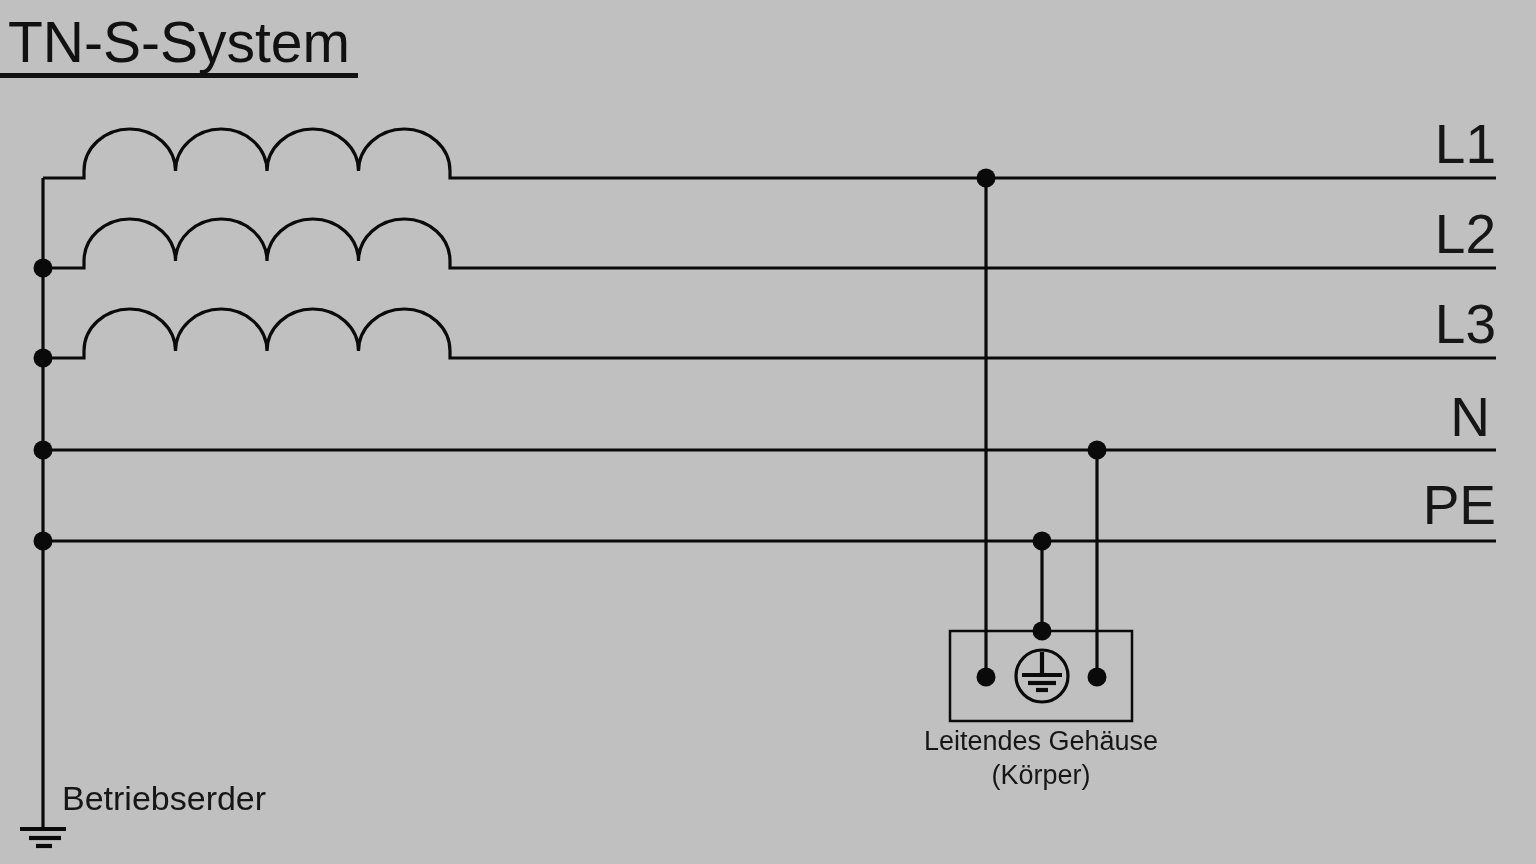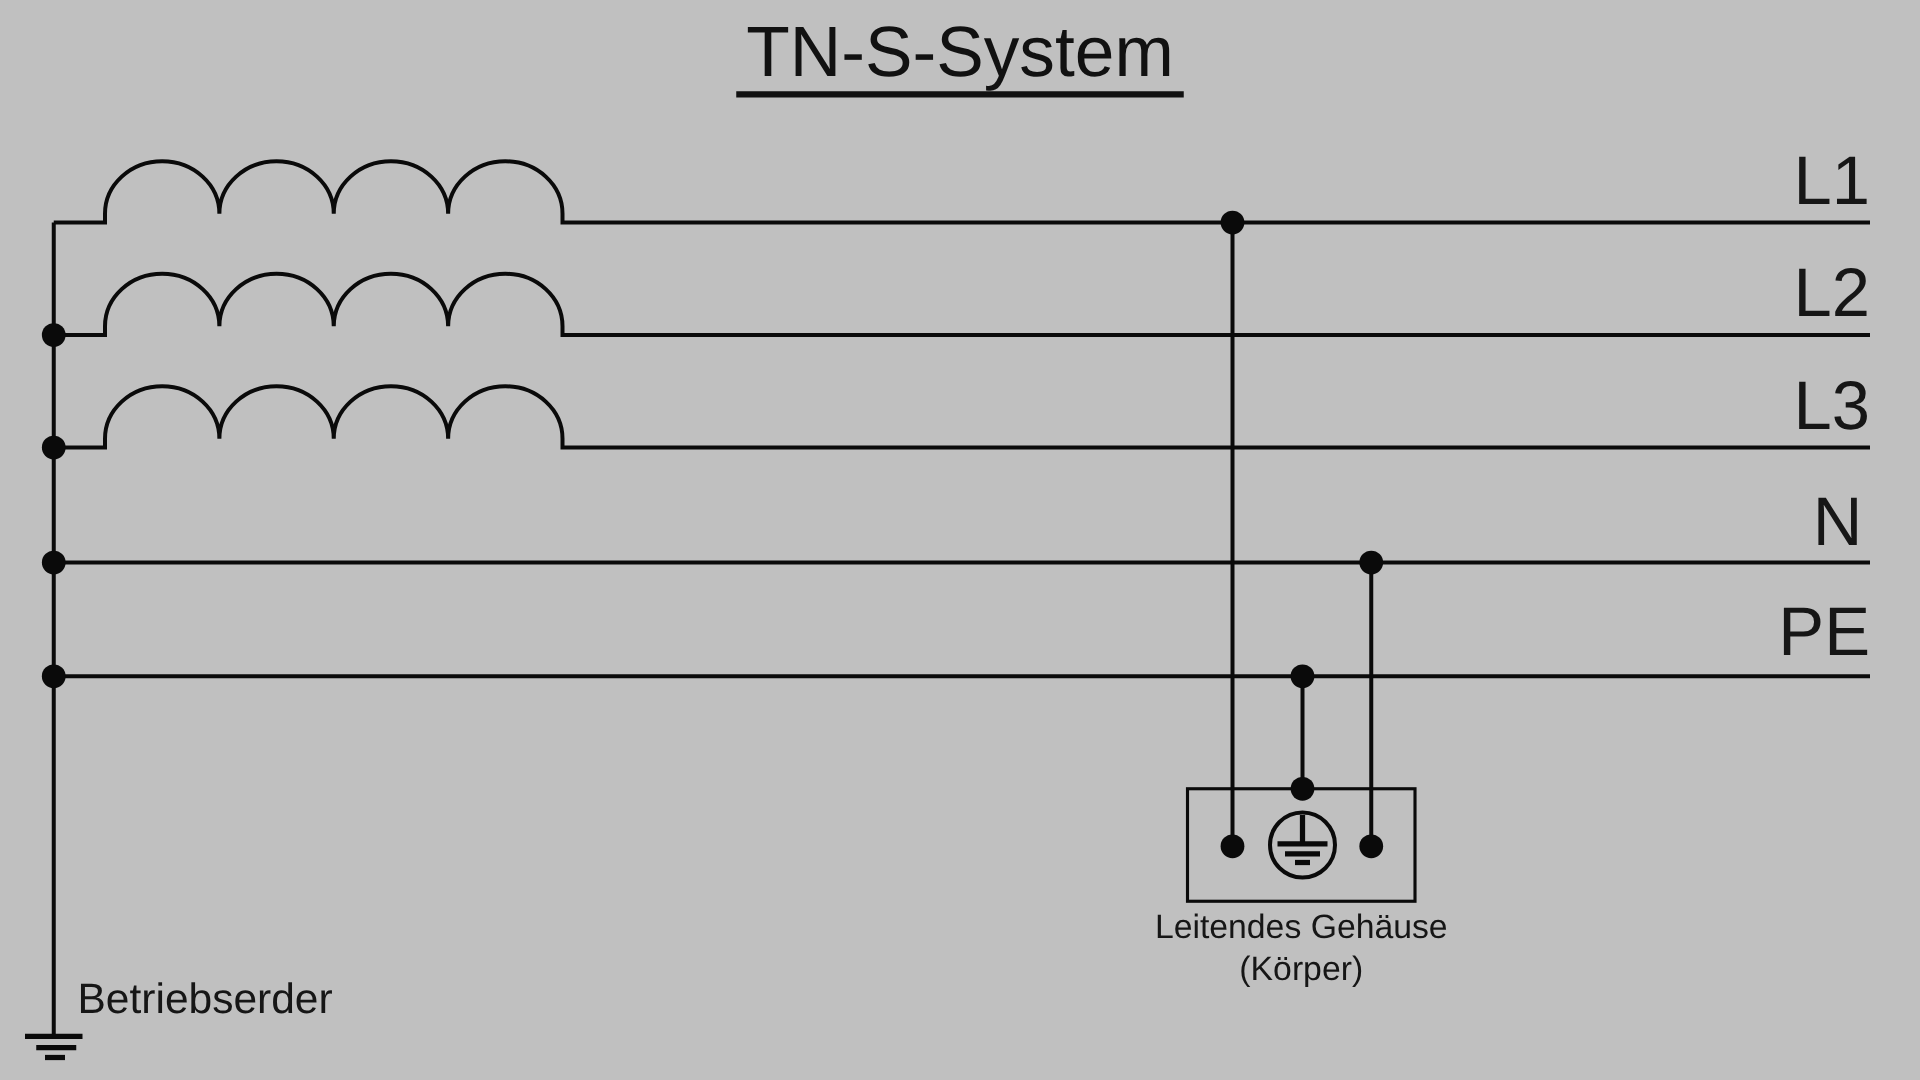"TN-S-System" .title-wrap { text-align: center -> left }
